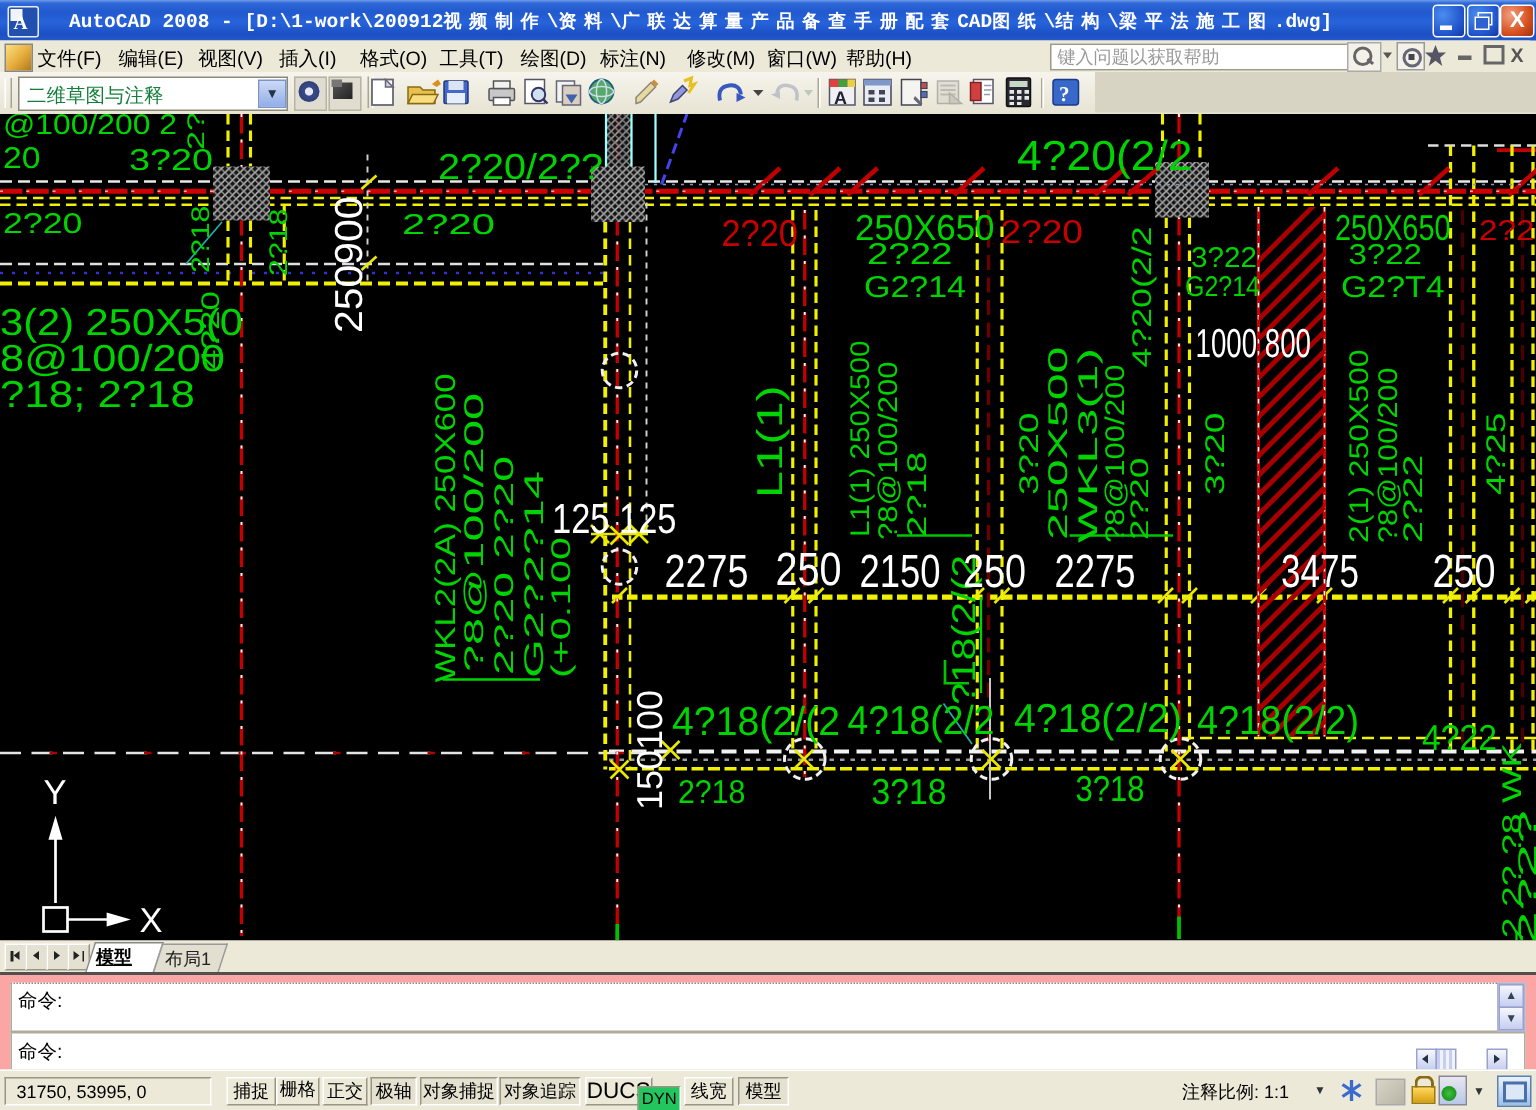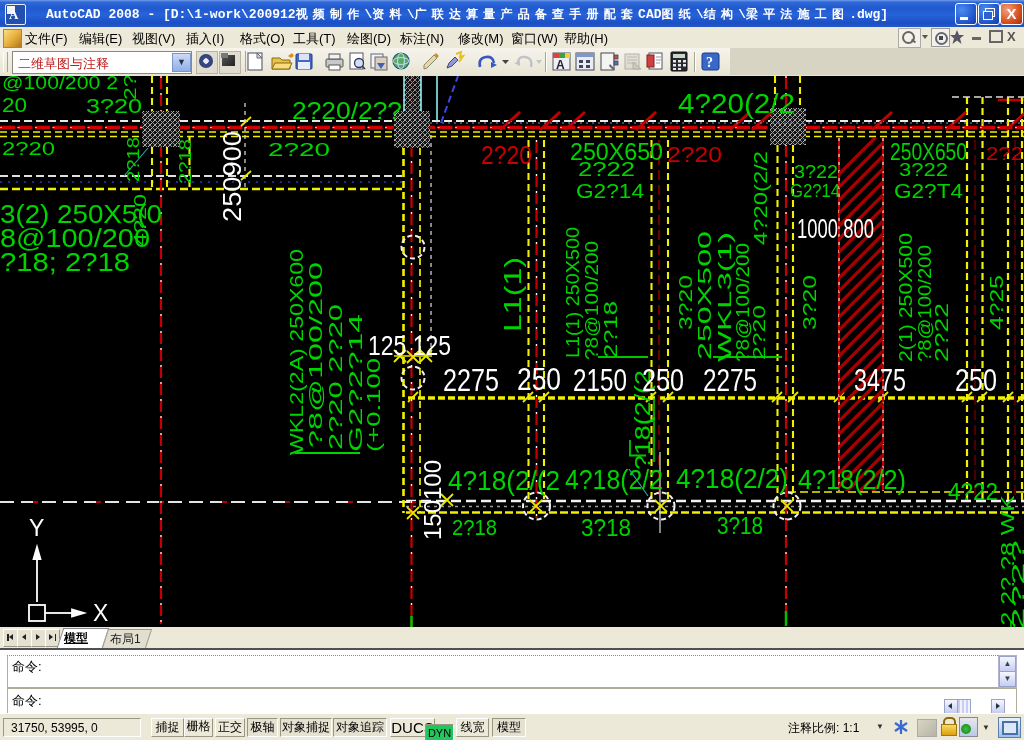"键入问题以获取帮助" div.abs { html: none -> <div>键入问题以获取帮助</div> }
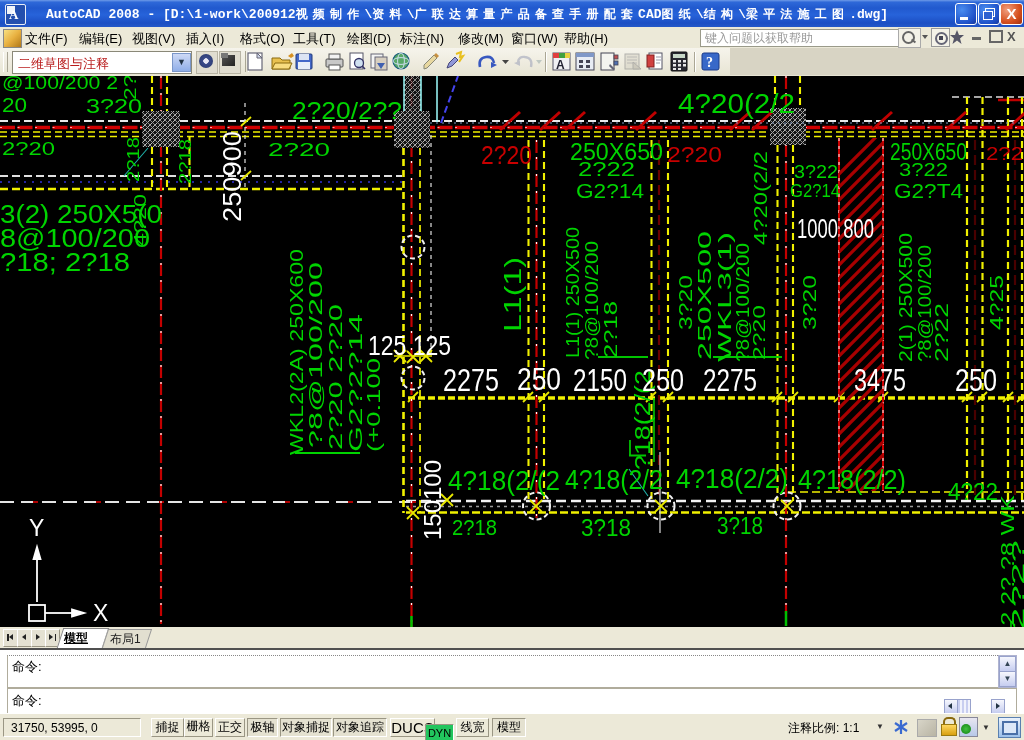"二维草图与注释" div.abs { color: #b91c1c -> #15803d }
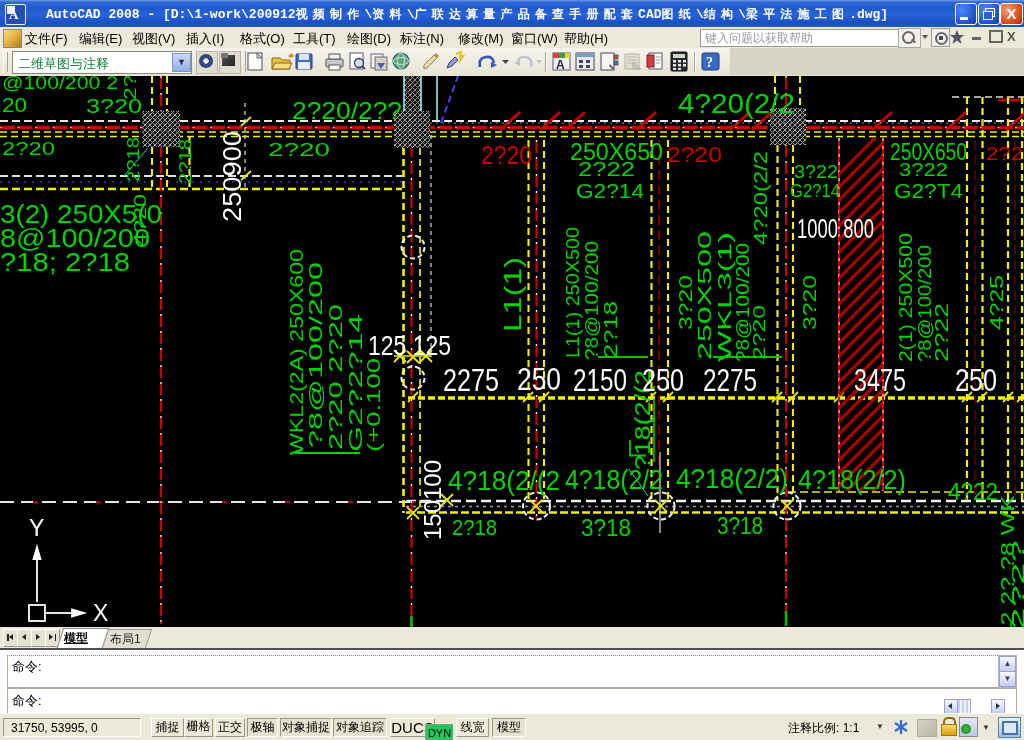"命令:" div.abs { background: #ffffff -> #fca5a5 }
